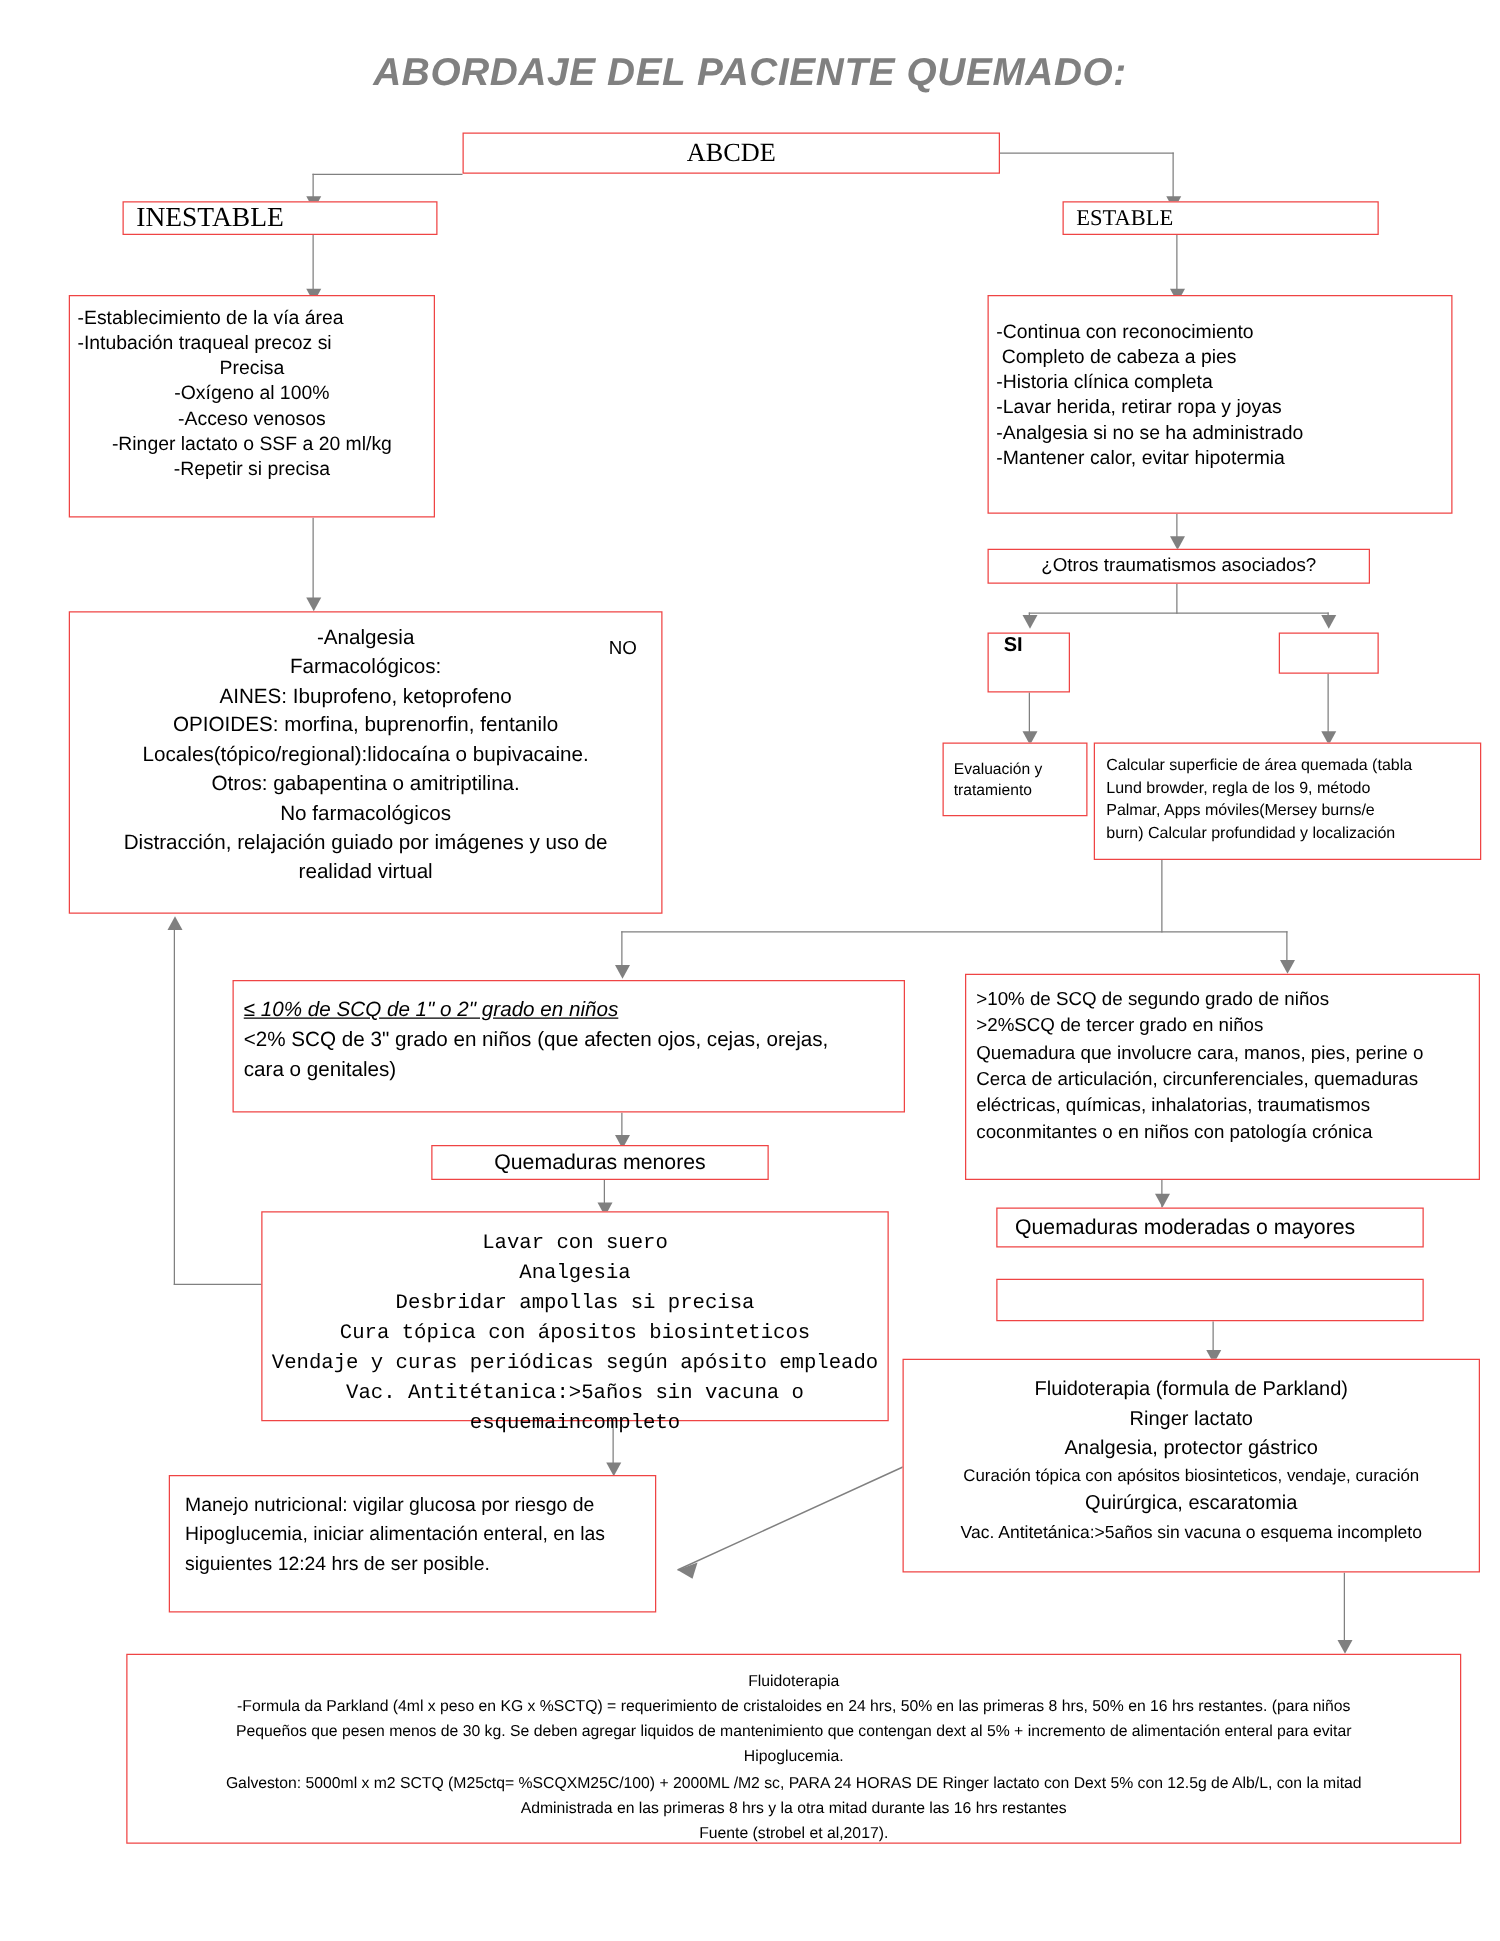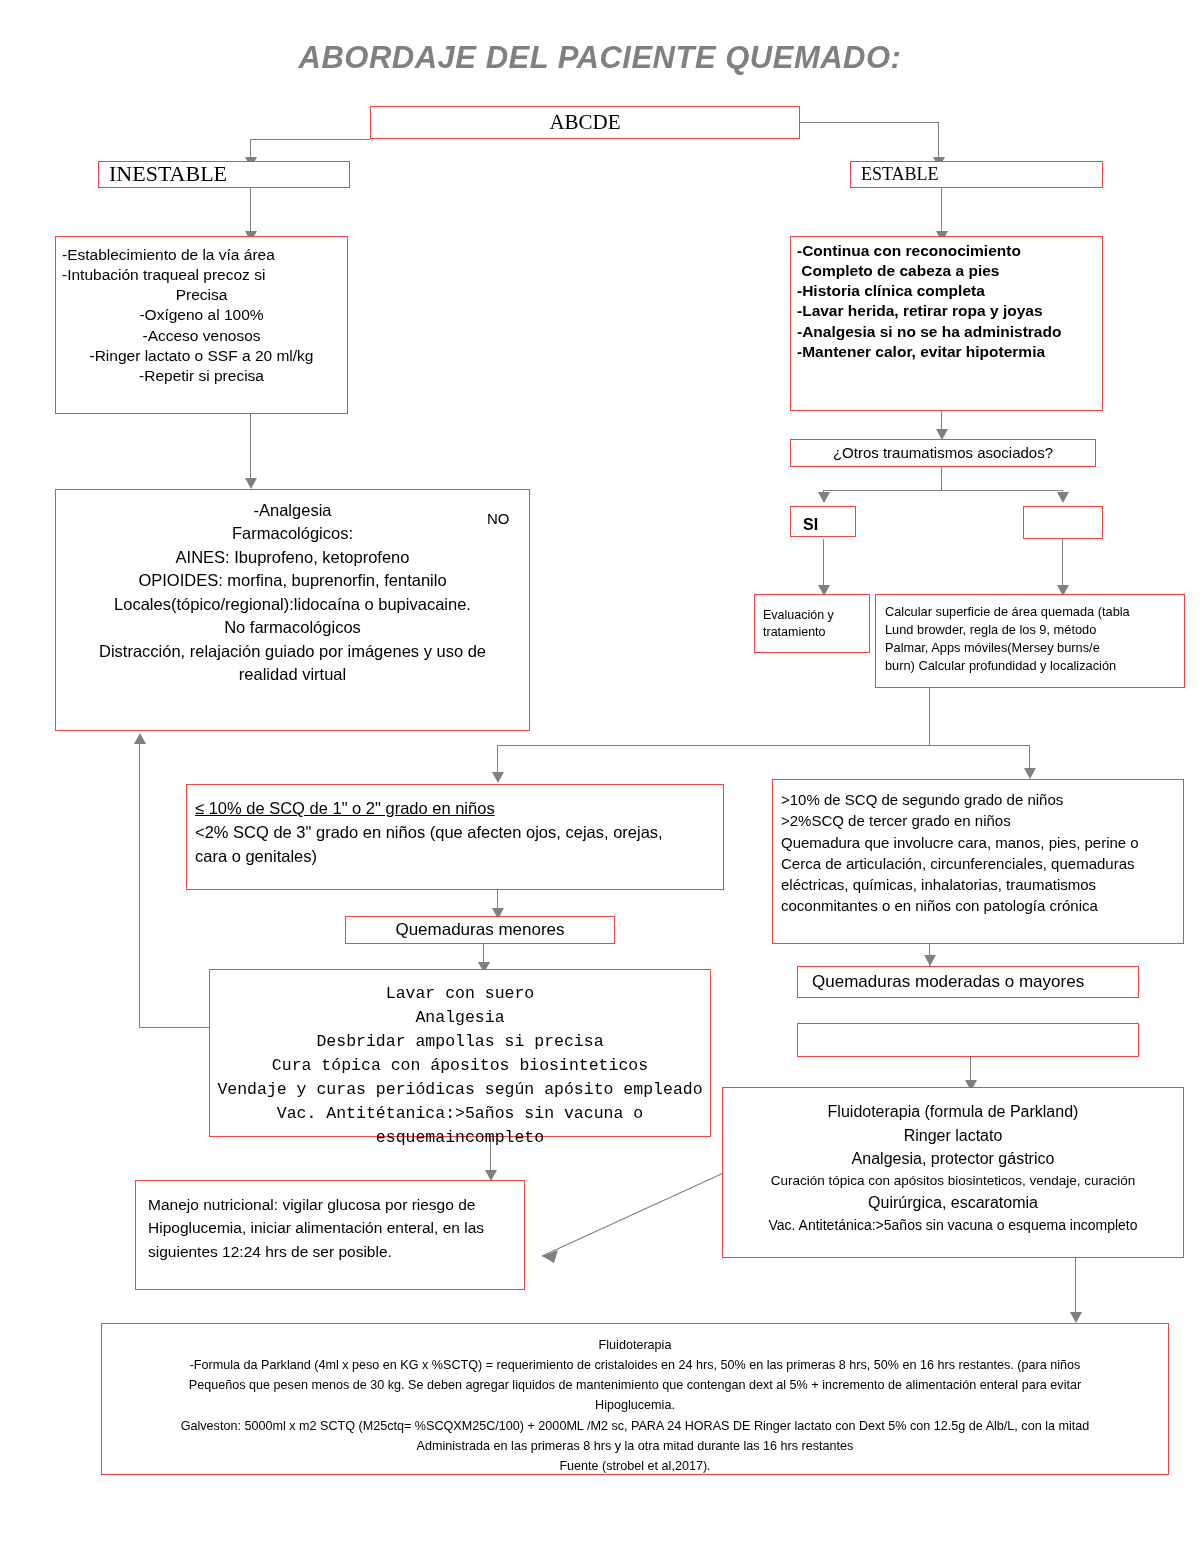"-Continua con reconocimiento" div.box { font-weight: bold -> none; padding: 4px 4px 0 6px -> 19px 4px 0 6px; width: 313px -> 372px }
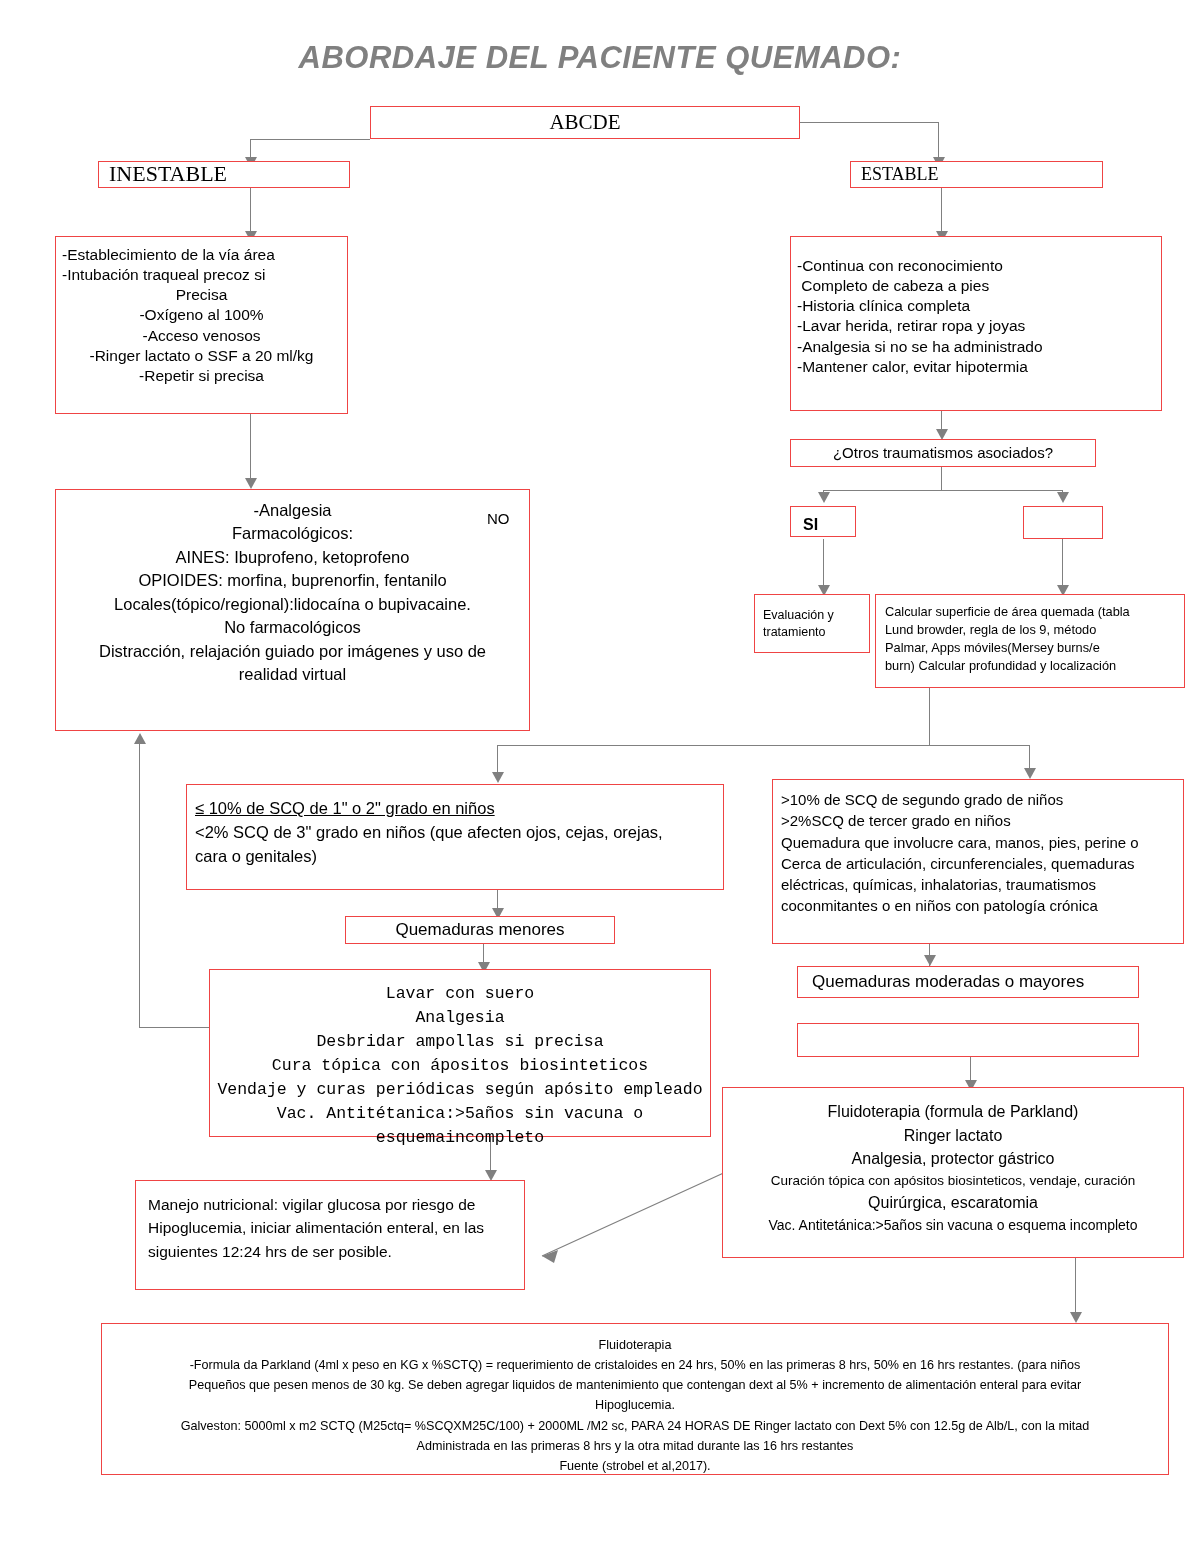"SI" div.box { height: 31px -> 48px; justify-content: flex-end -> flex-start }
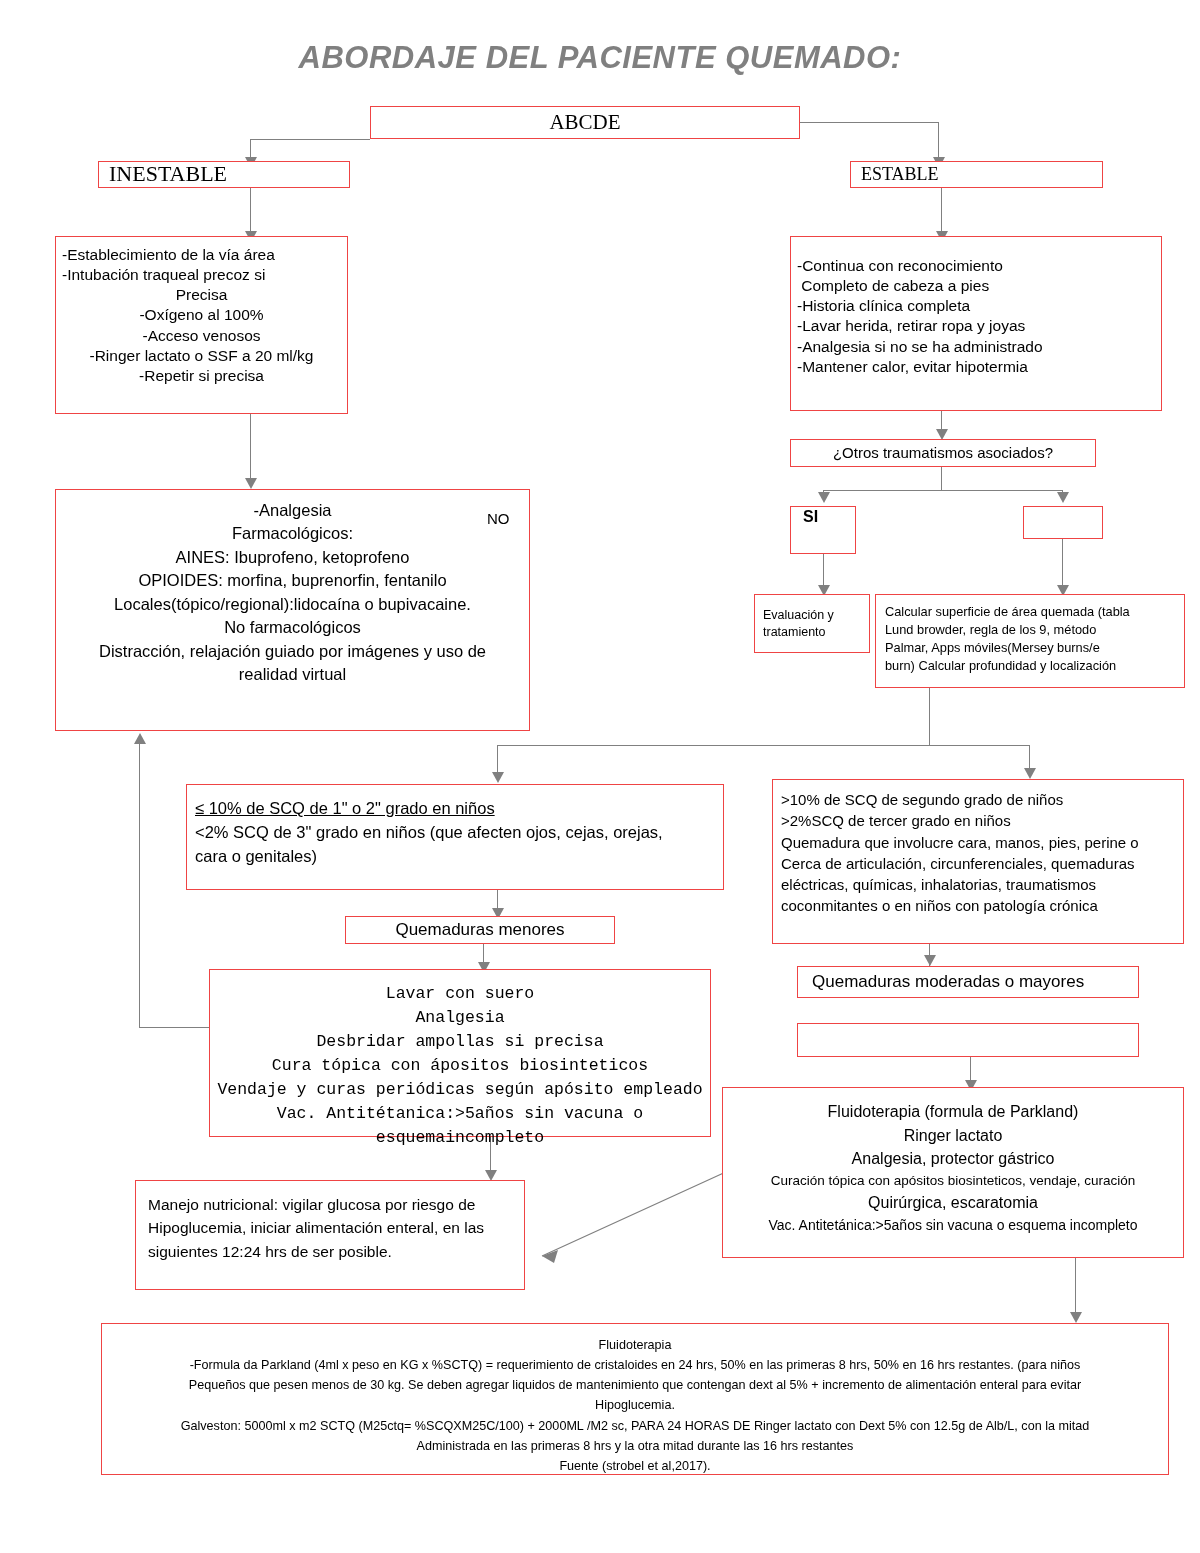"Otros: gabapentina o amitriptilina." div.inner { html: none -> <div>Otros: gabapentina o amitriptilina.</div> }
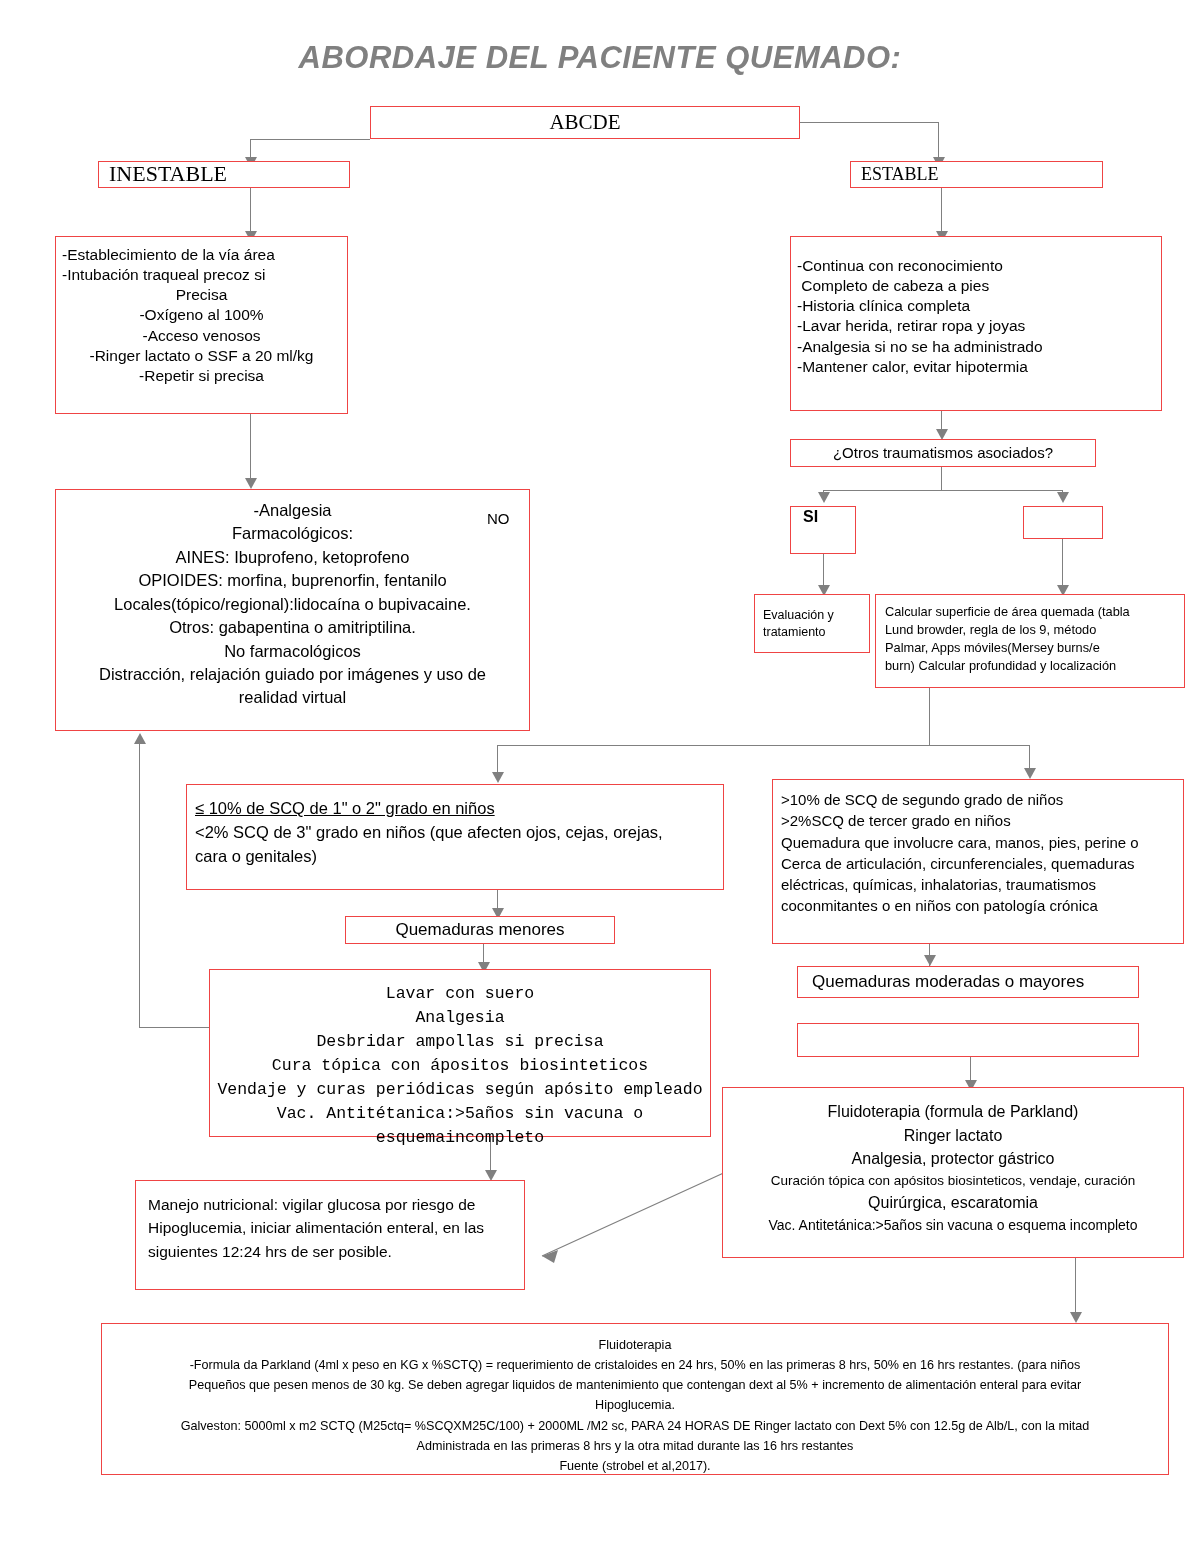"≤ 10% de SCQ de" div.inner { font-style: none -> italic }
